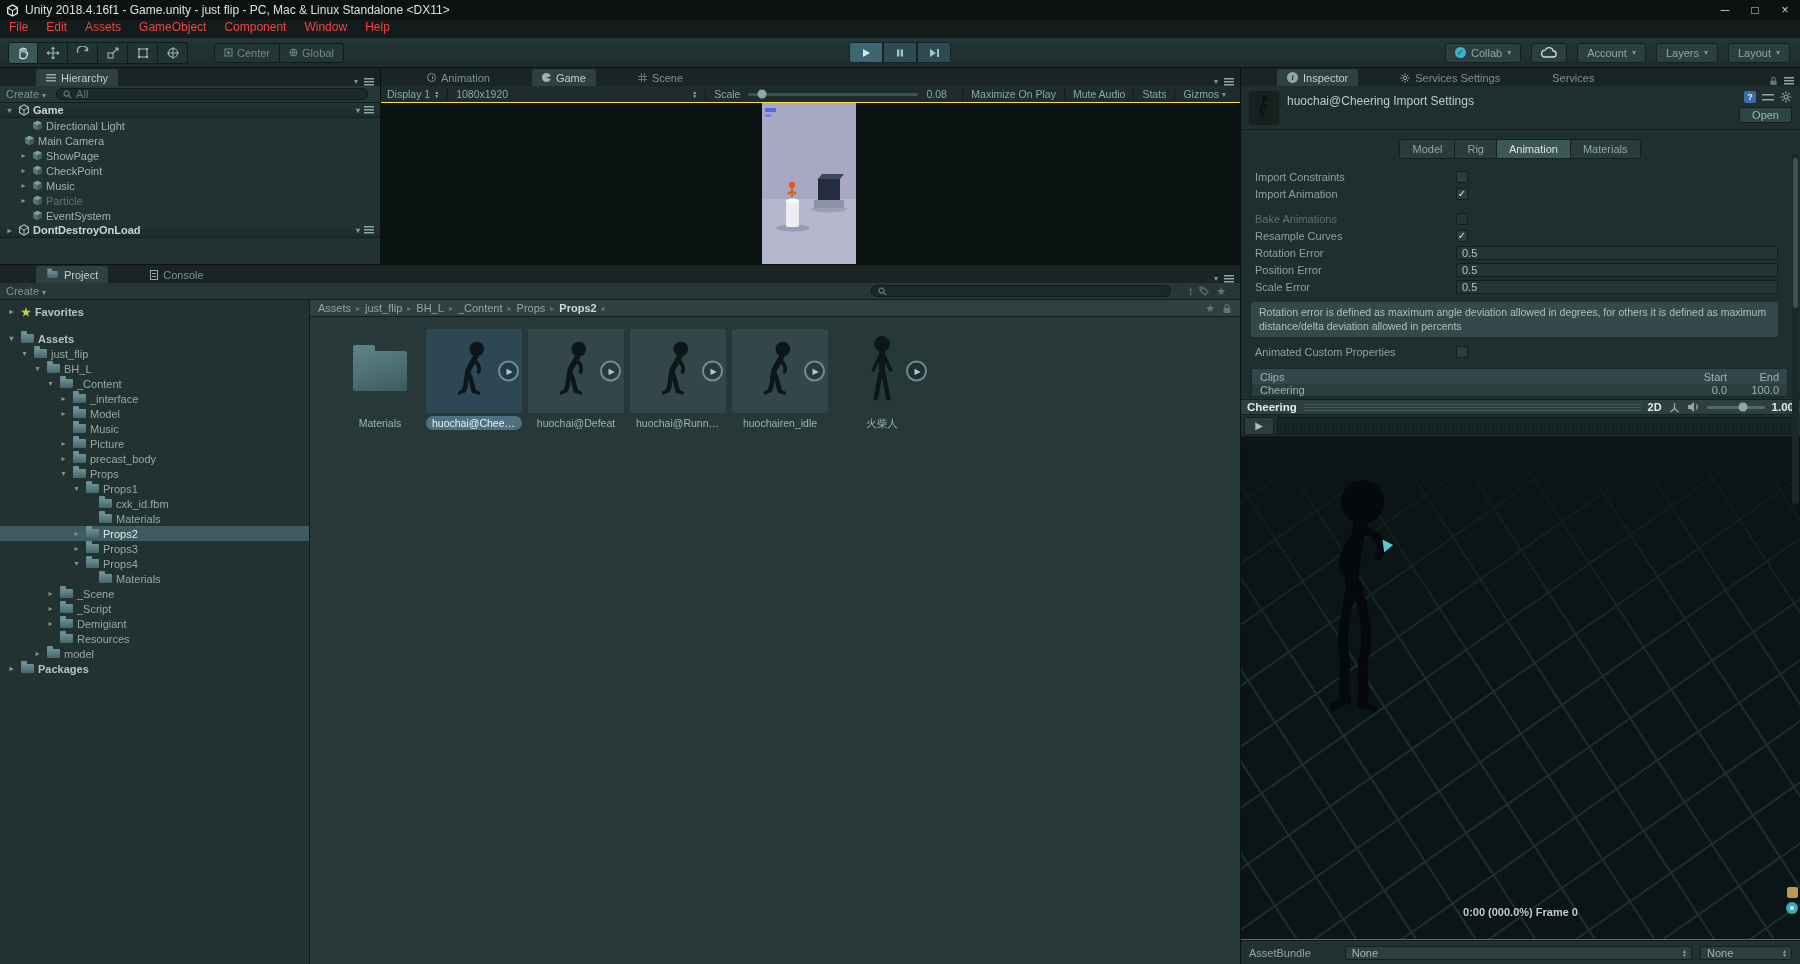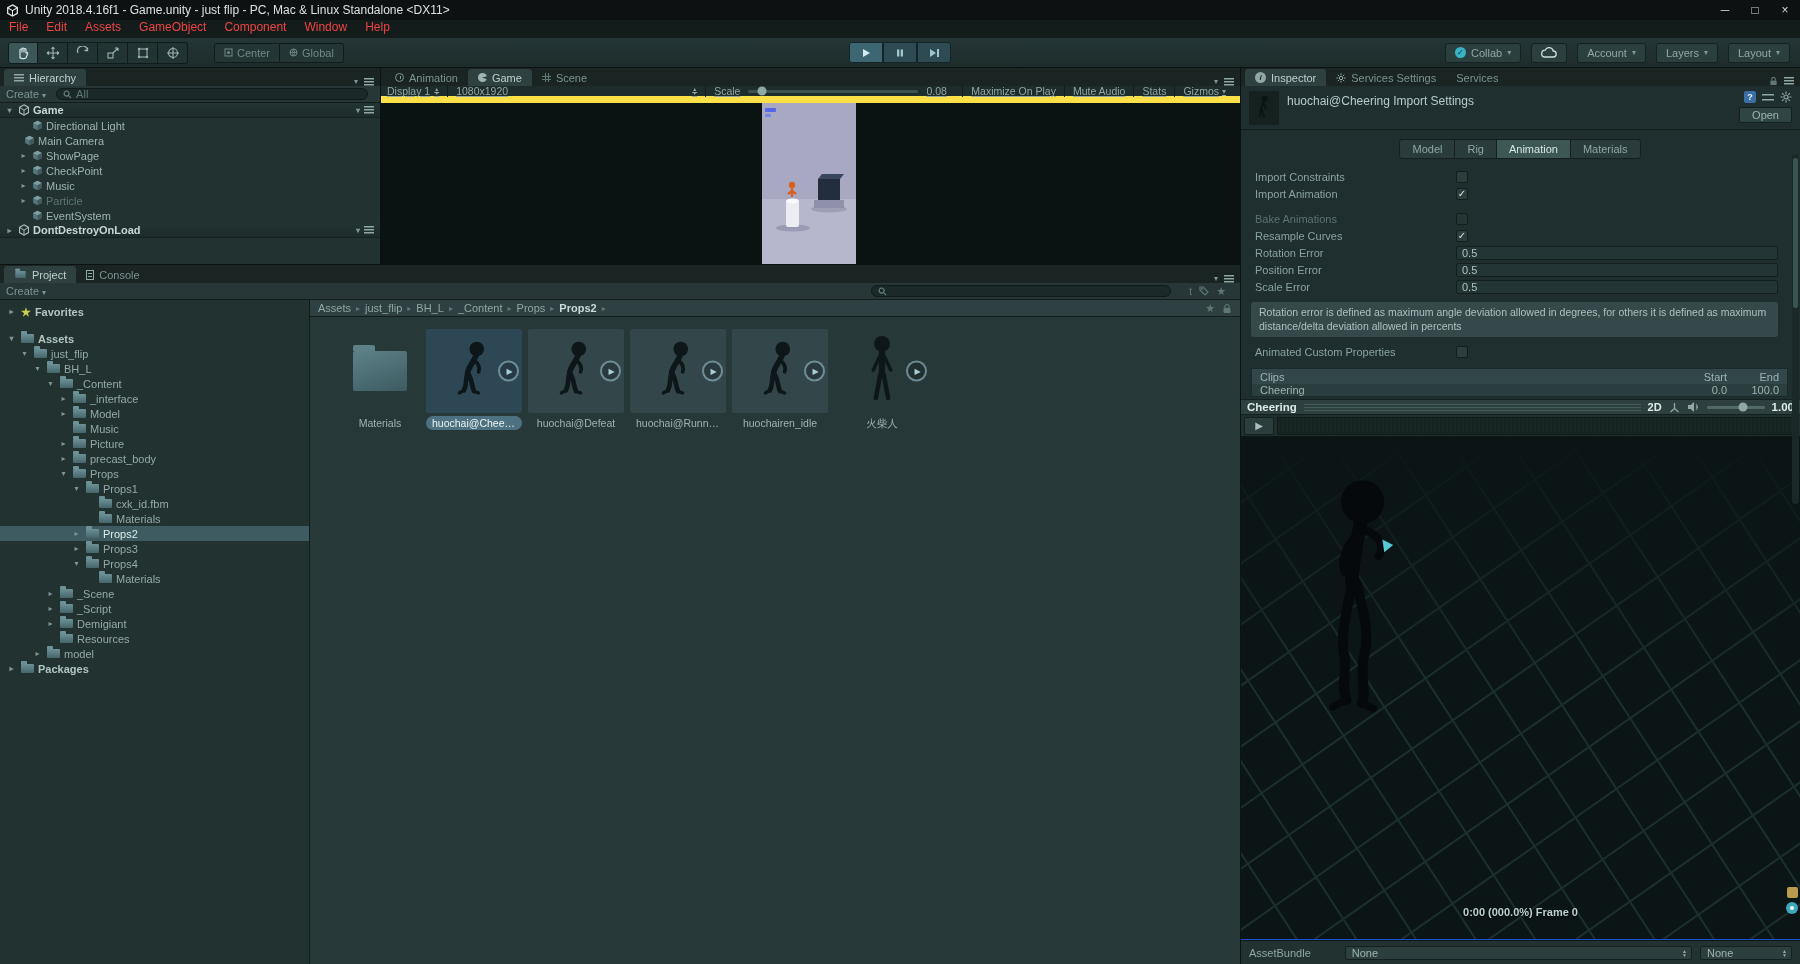"Hierarchy" .ptab { margin-left: none -> 32px }
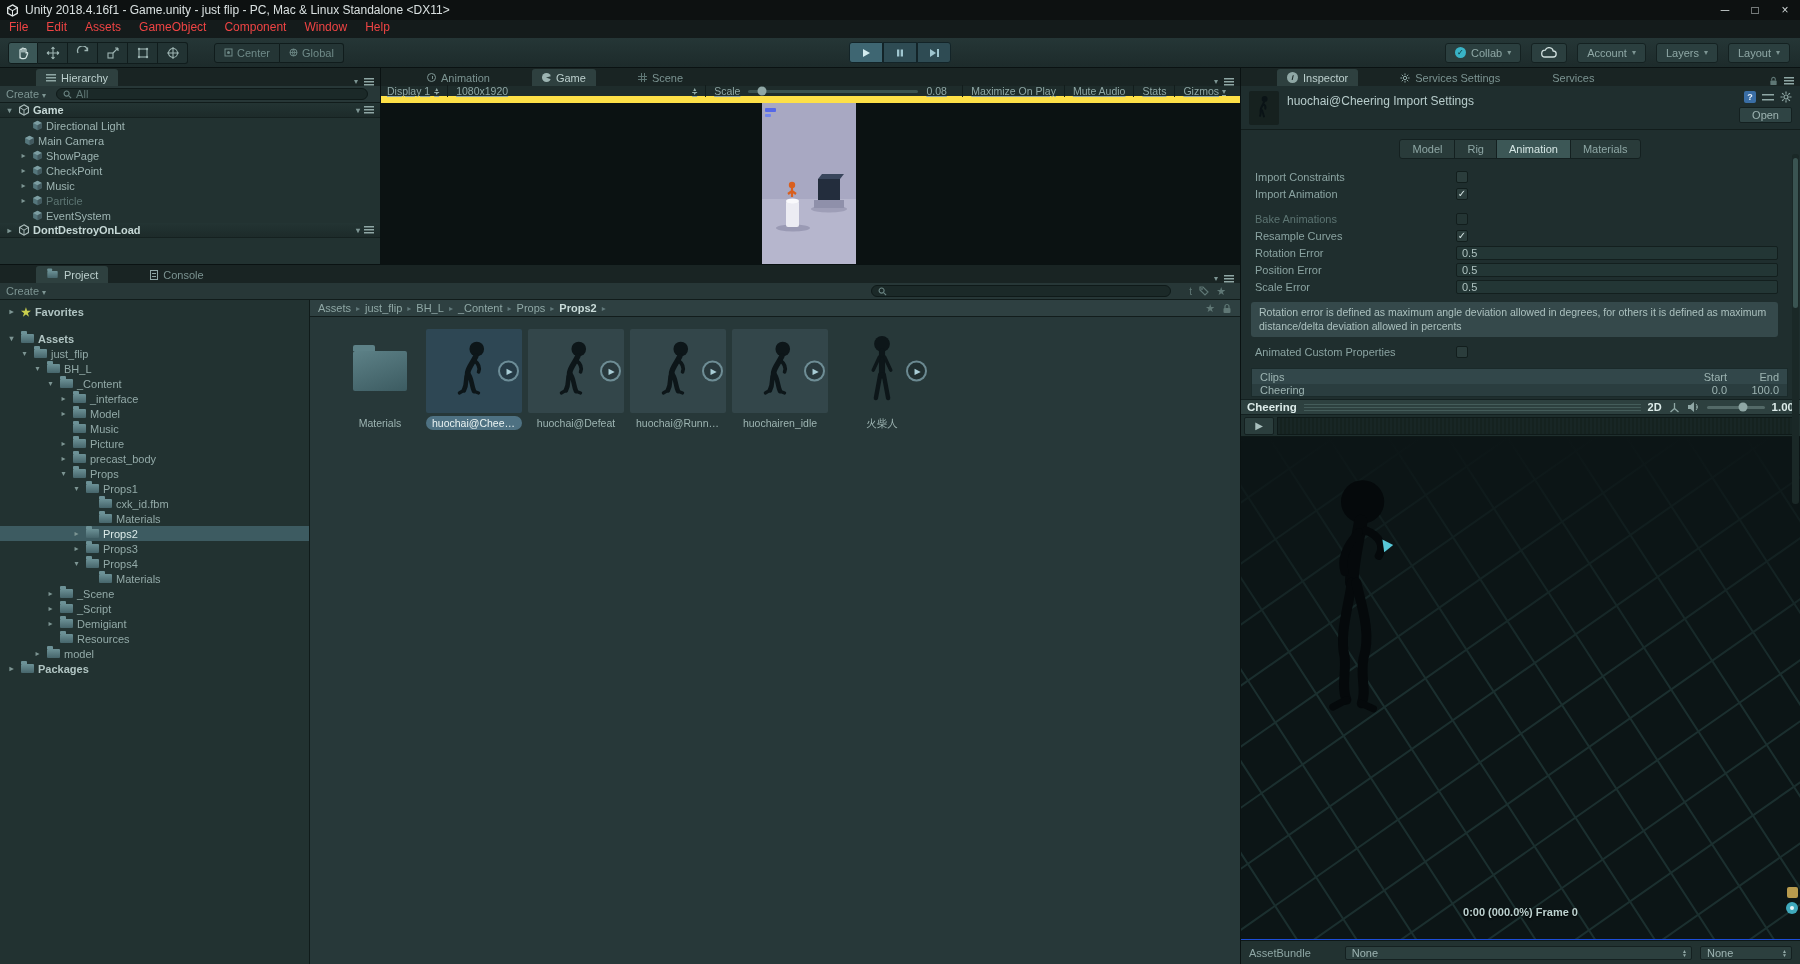"Display 1" .gvbar { border-bottom: 7px solid #fde047 -> 1px solid #fde047; text-decoration: underline -> none }
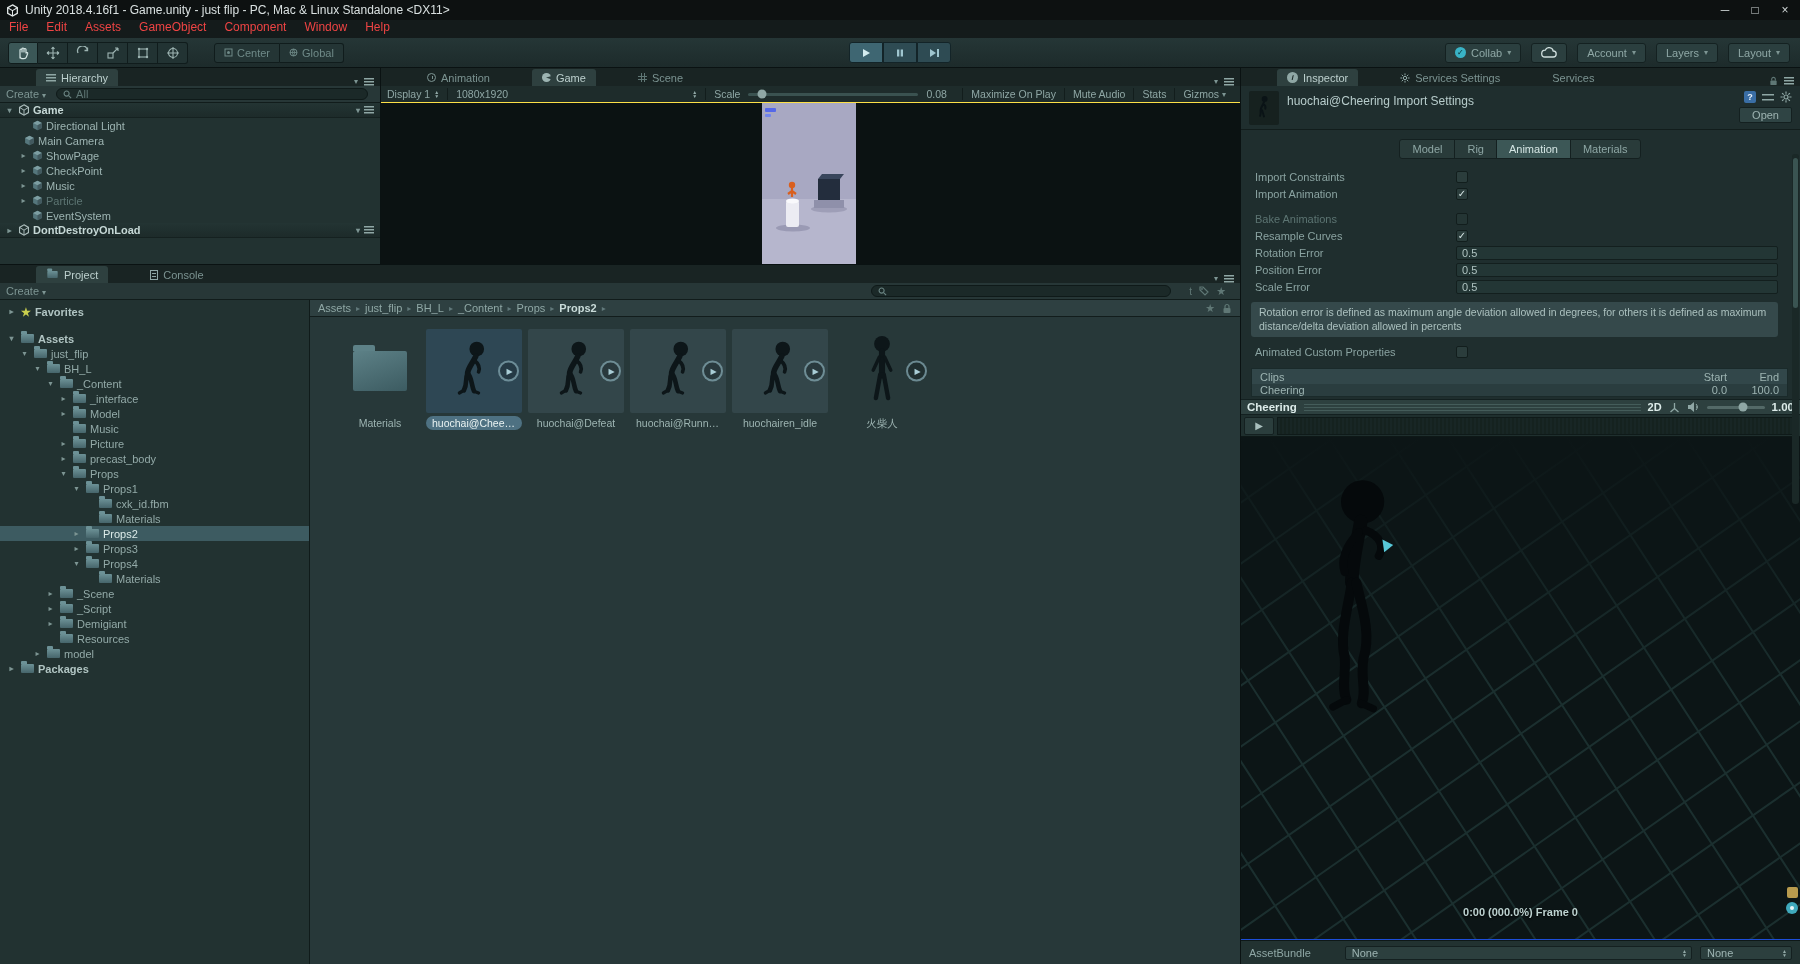"0:00 (000.0%) Frame 0" .preview { background: #1d4ed8 -> #a16207 }
